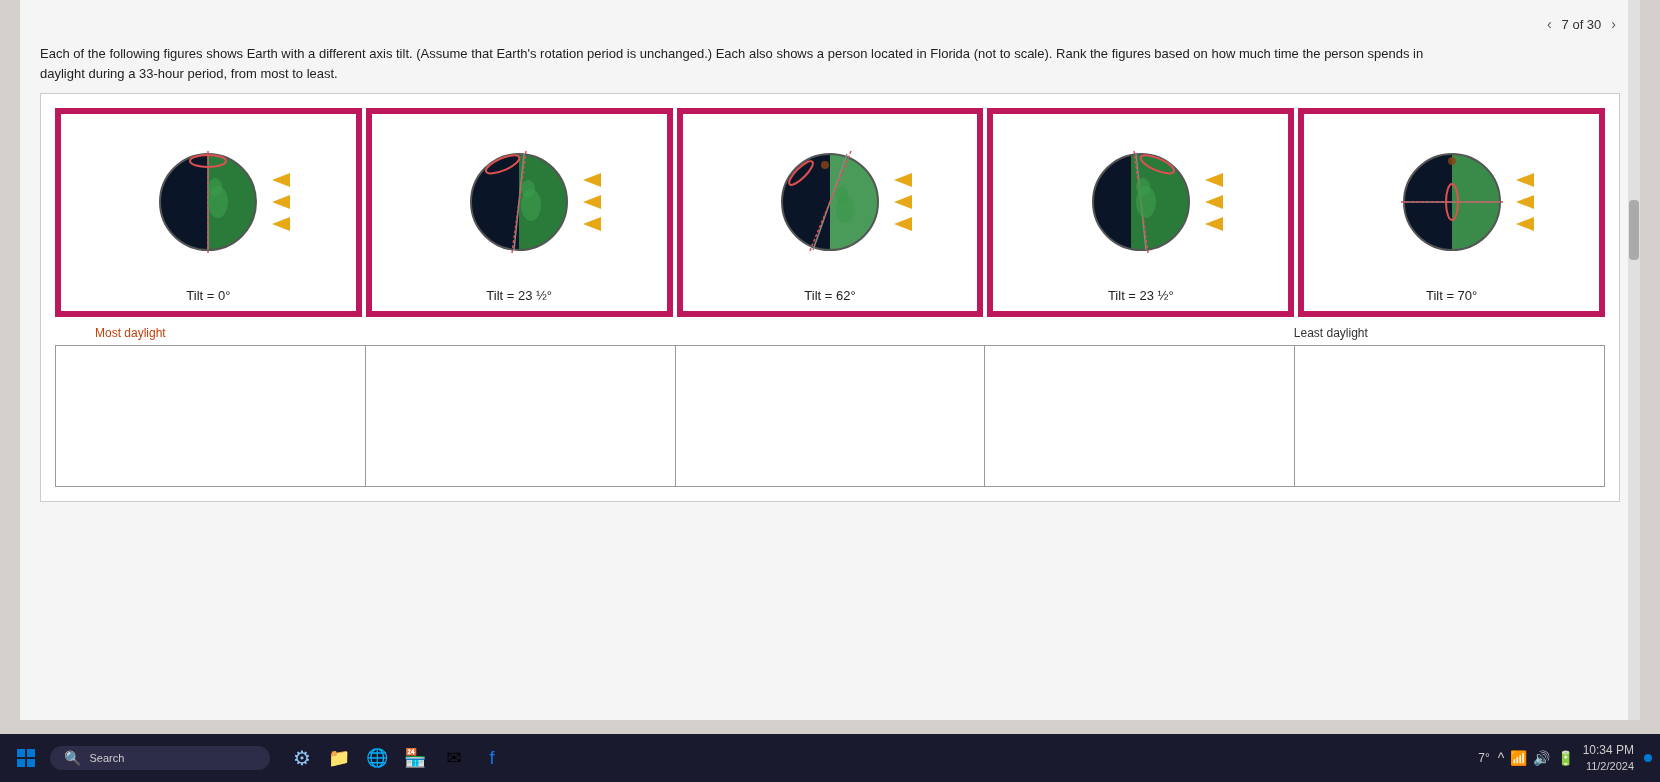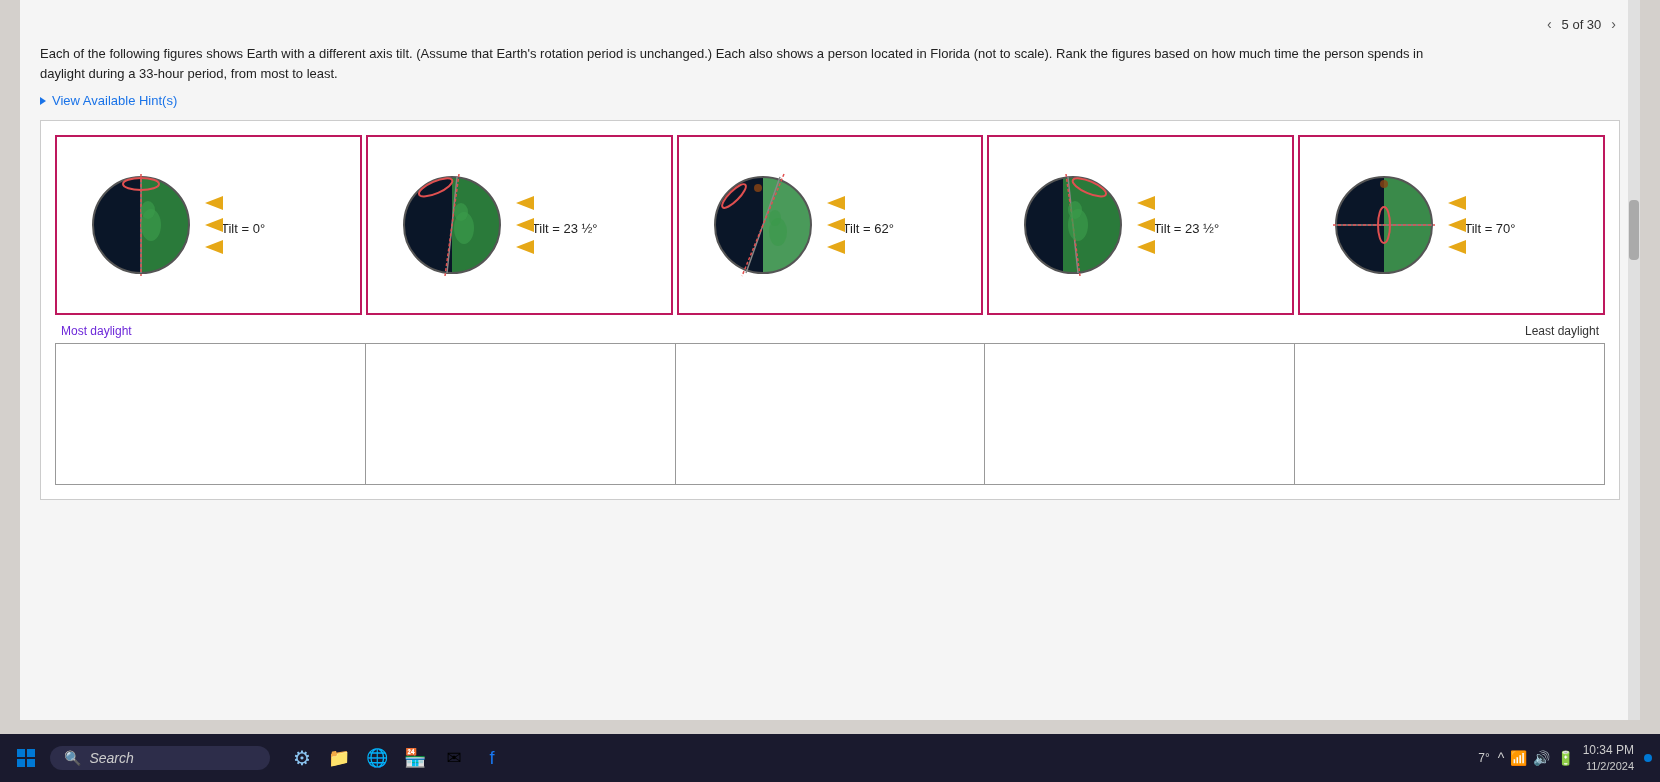"5 of 30" span { text: 5 -> 7 }
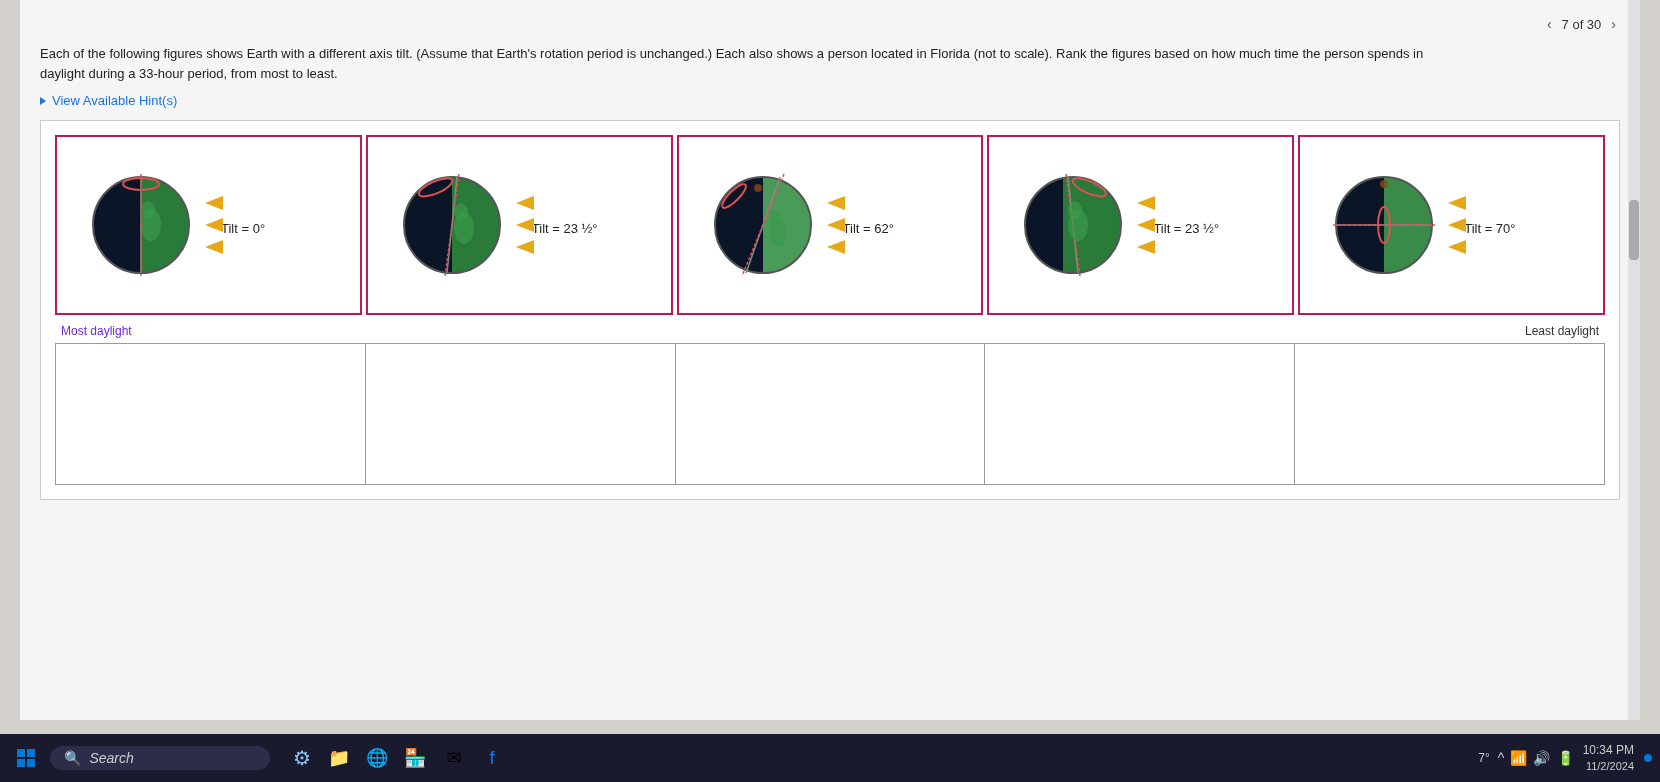"View Available Hint(s)" div.hint-link { html: <div> <div></div> <span>View Available Hint(s)</span> </div> -> none }
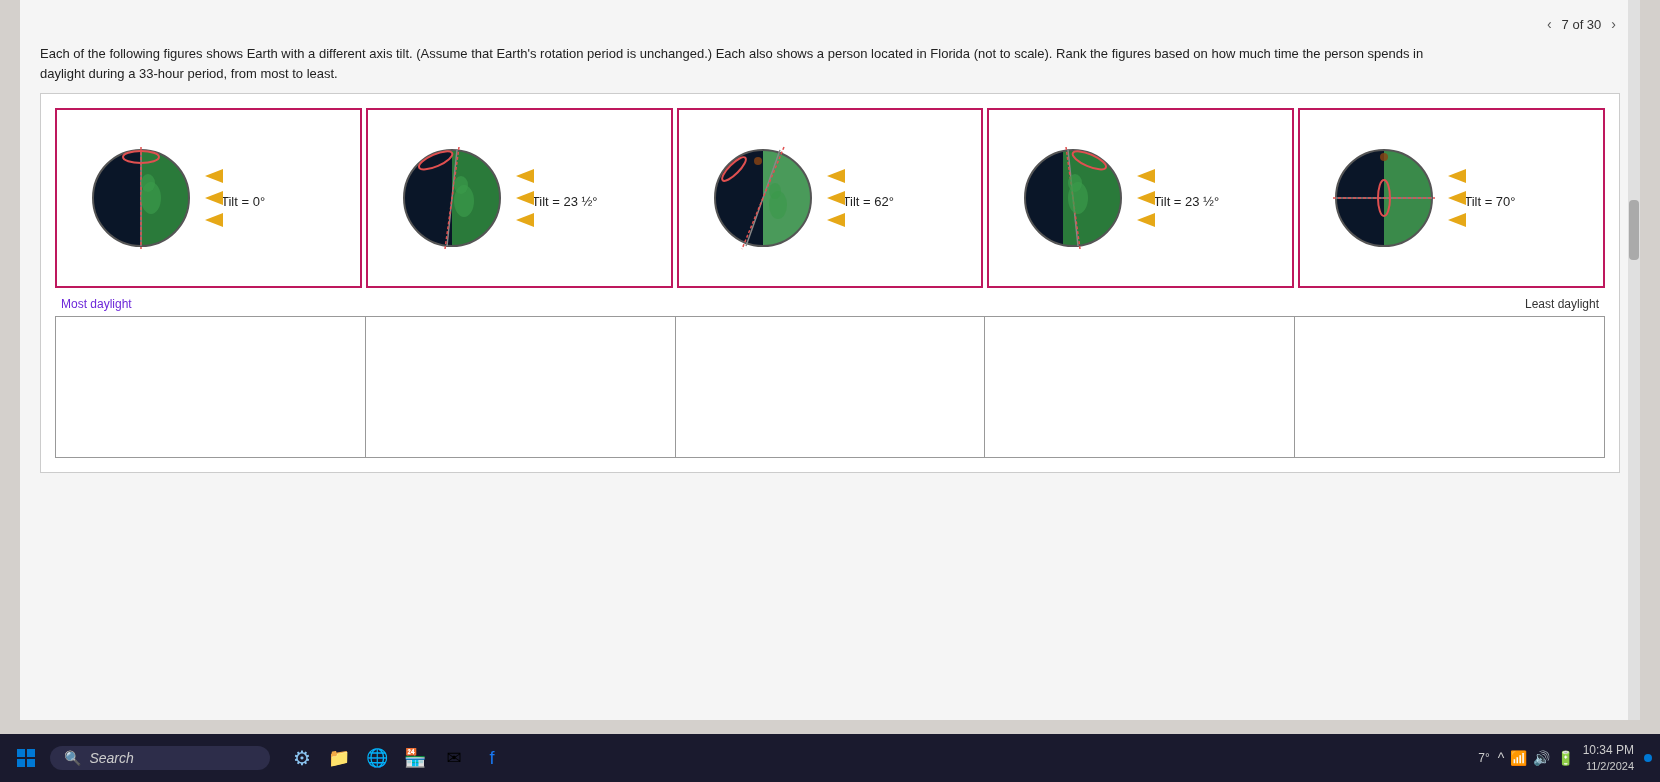"Tilt = 0°" .figure-card { border: 2px solid #be185d -> 6px solid #be185d; flex-direction: row -> column }
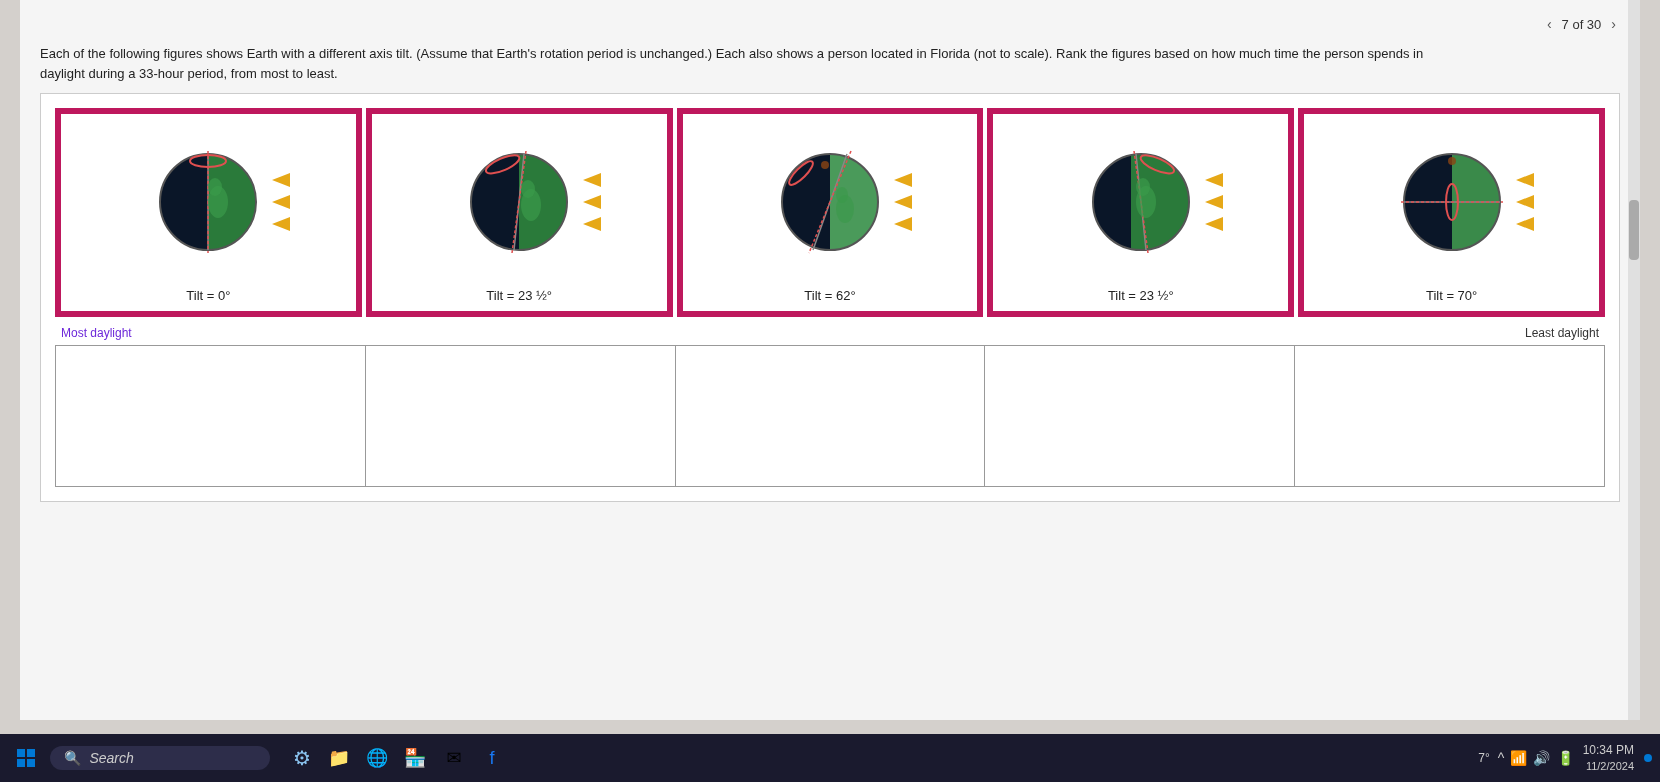"Most daylight" span { color: #6d28d9 -> #c2410c; margin-left: none -> 34px }
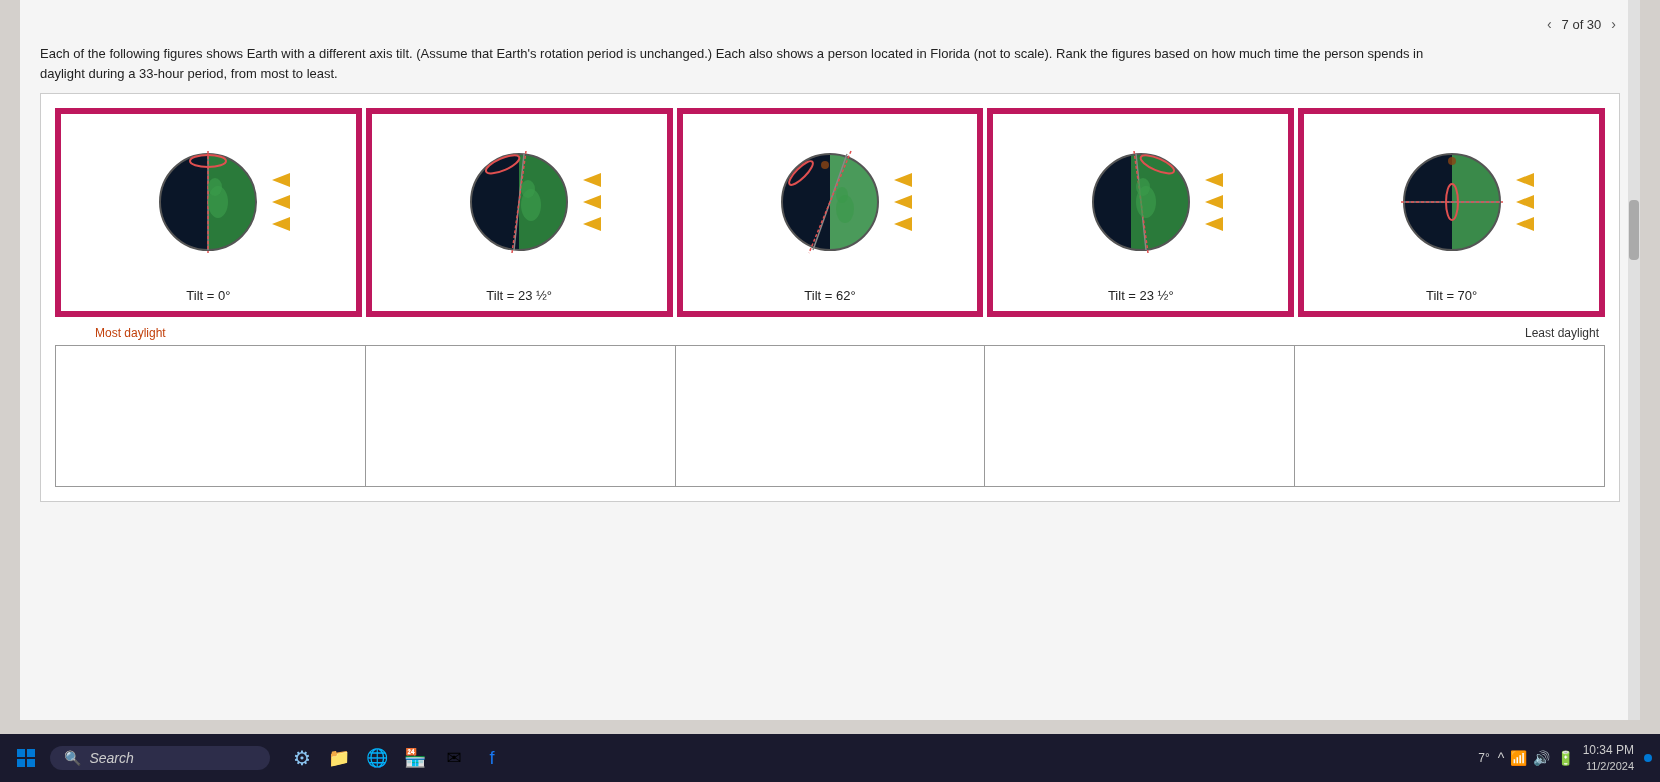"Least daylight" div { text-align: right -> left }
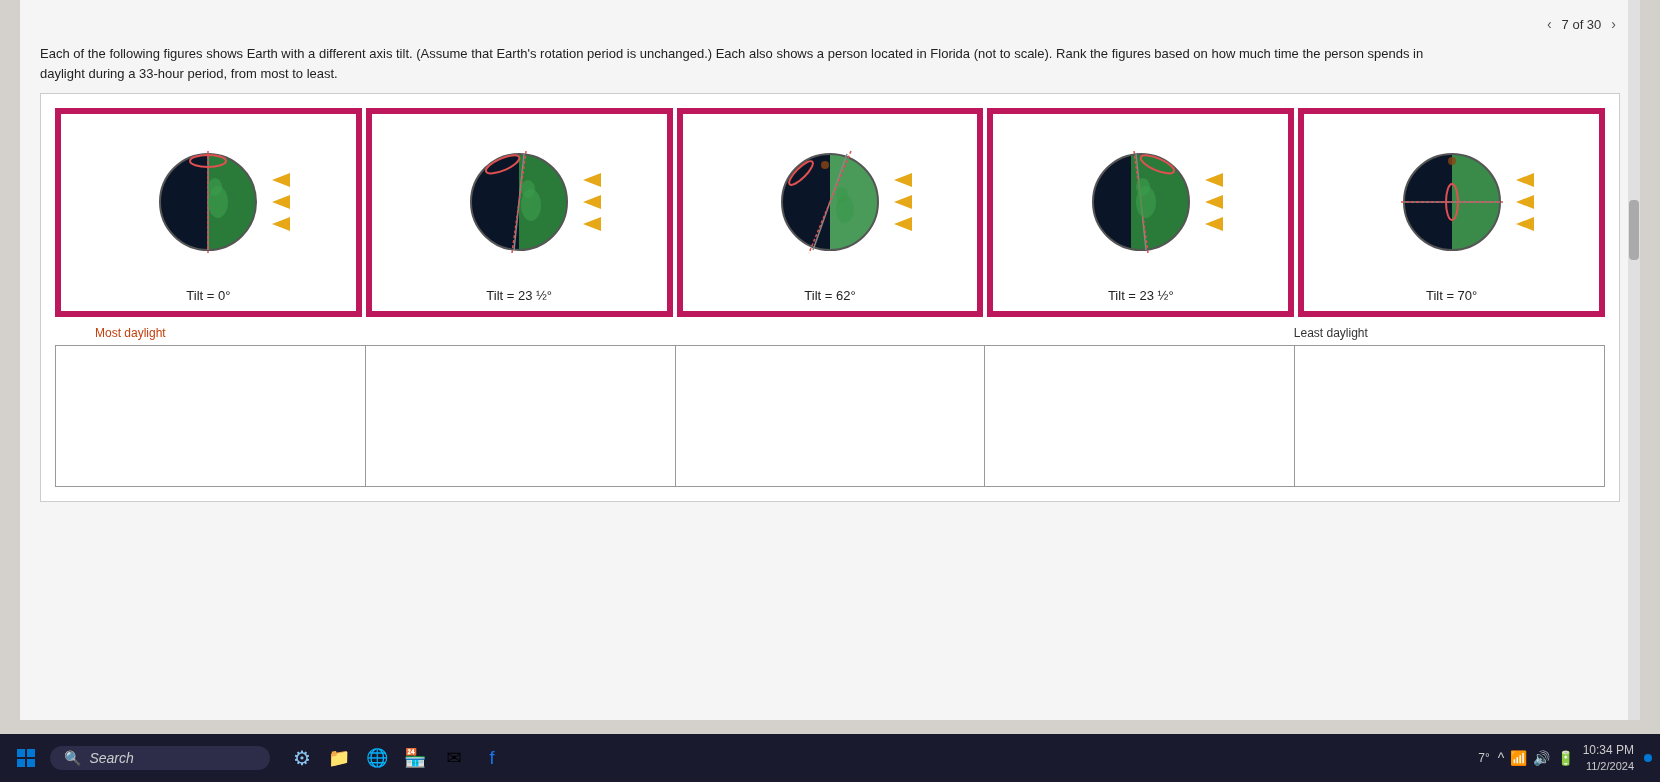"Search" .search-text { font-size: 14px -> 11px; font-style: italic -> none }
